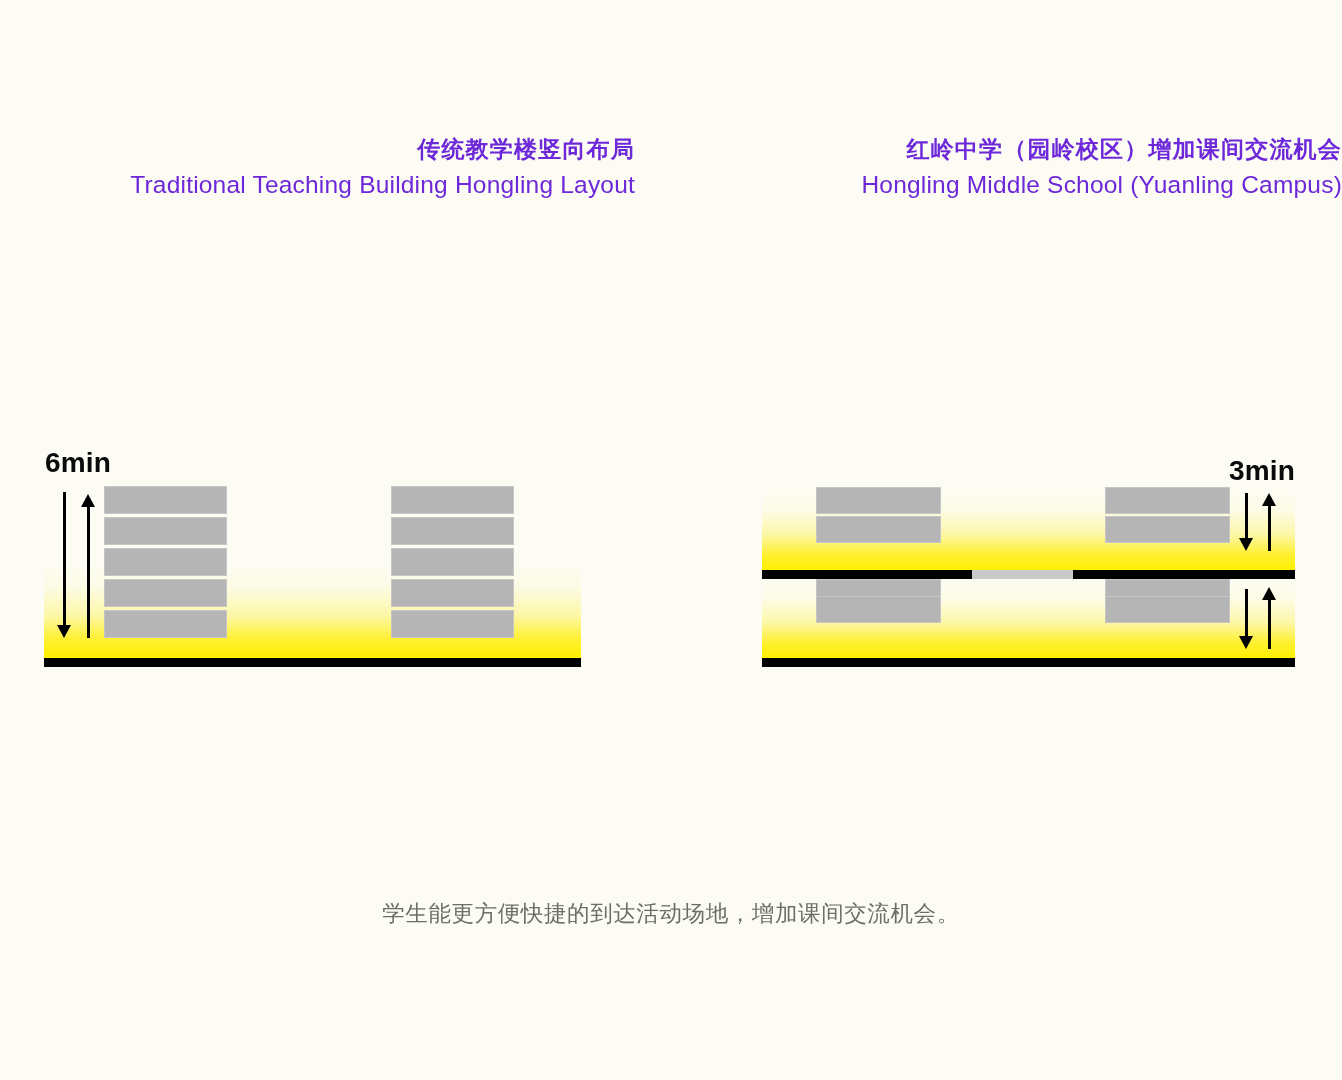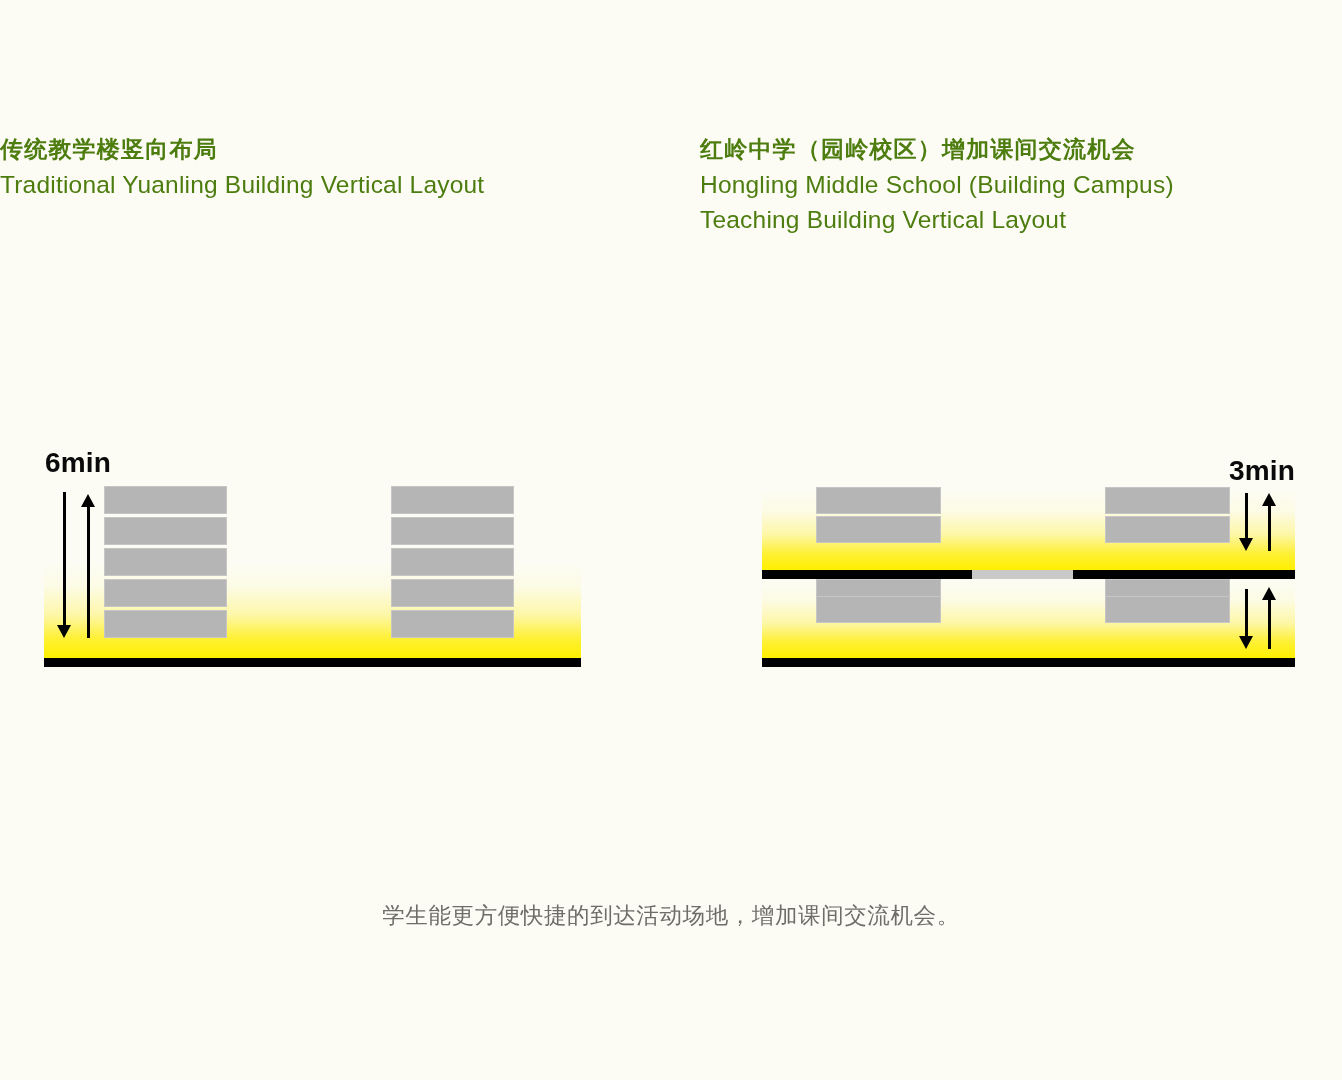"传统教学楼竖向布局" .title-block { color: #4d7c0f -> #6d28d9; text-align: left -> right }
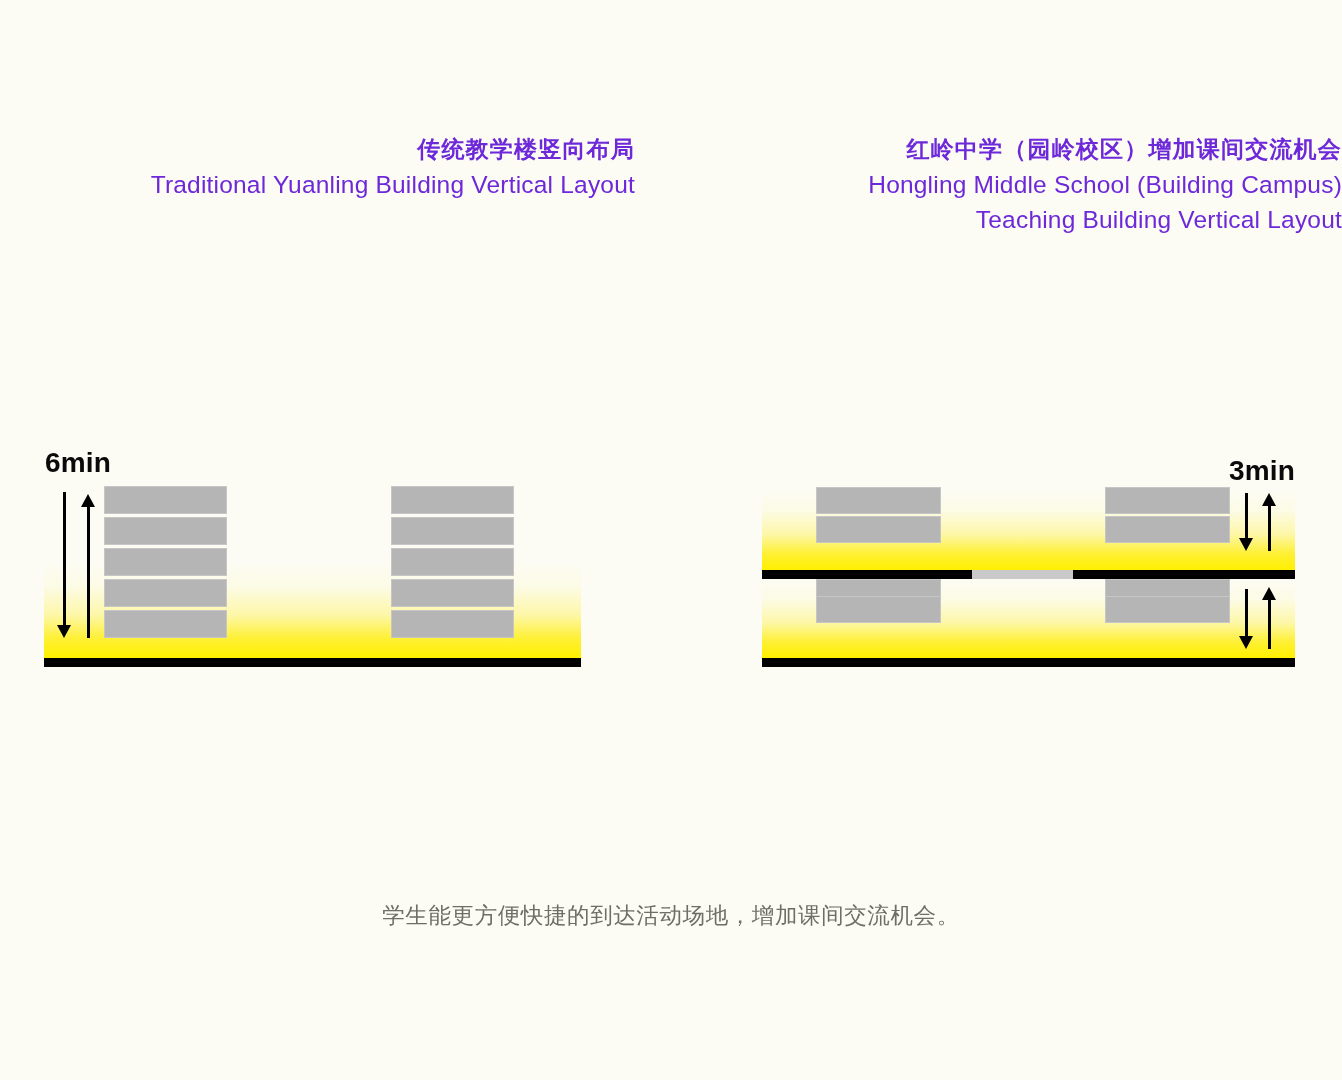"Traditional Yuanling Building Vertical" p.title-en { text: Yuanling Building Vertical -> Teaching Building Hongling }
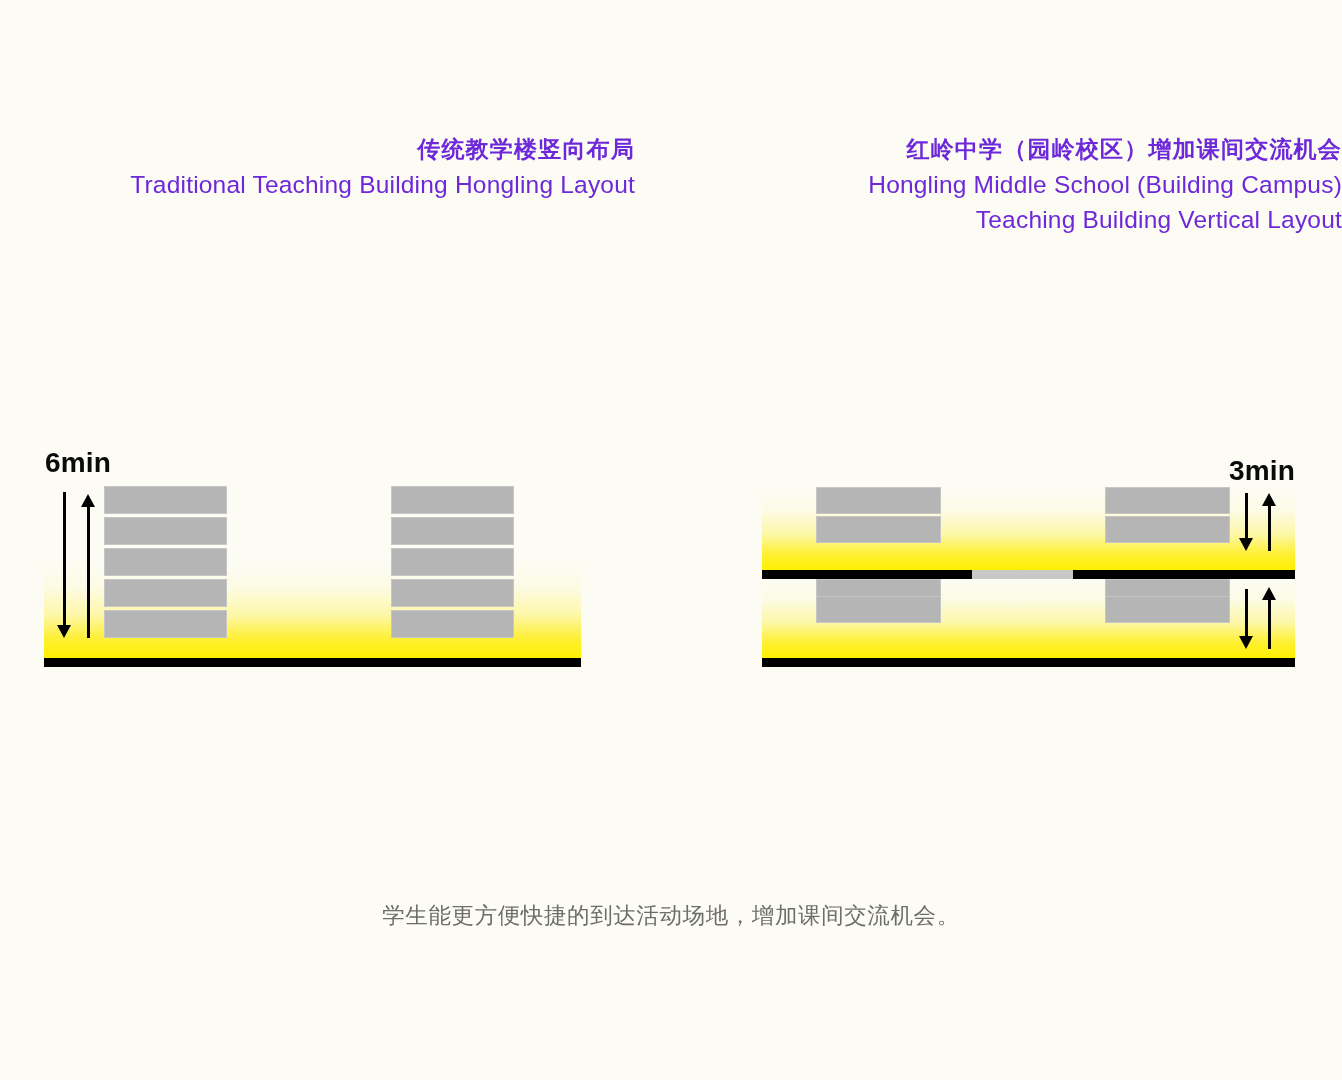"Hongling Middle School (Building Campus)" p.title-en { text: Building -> Yuanling }
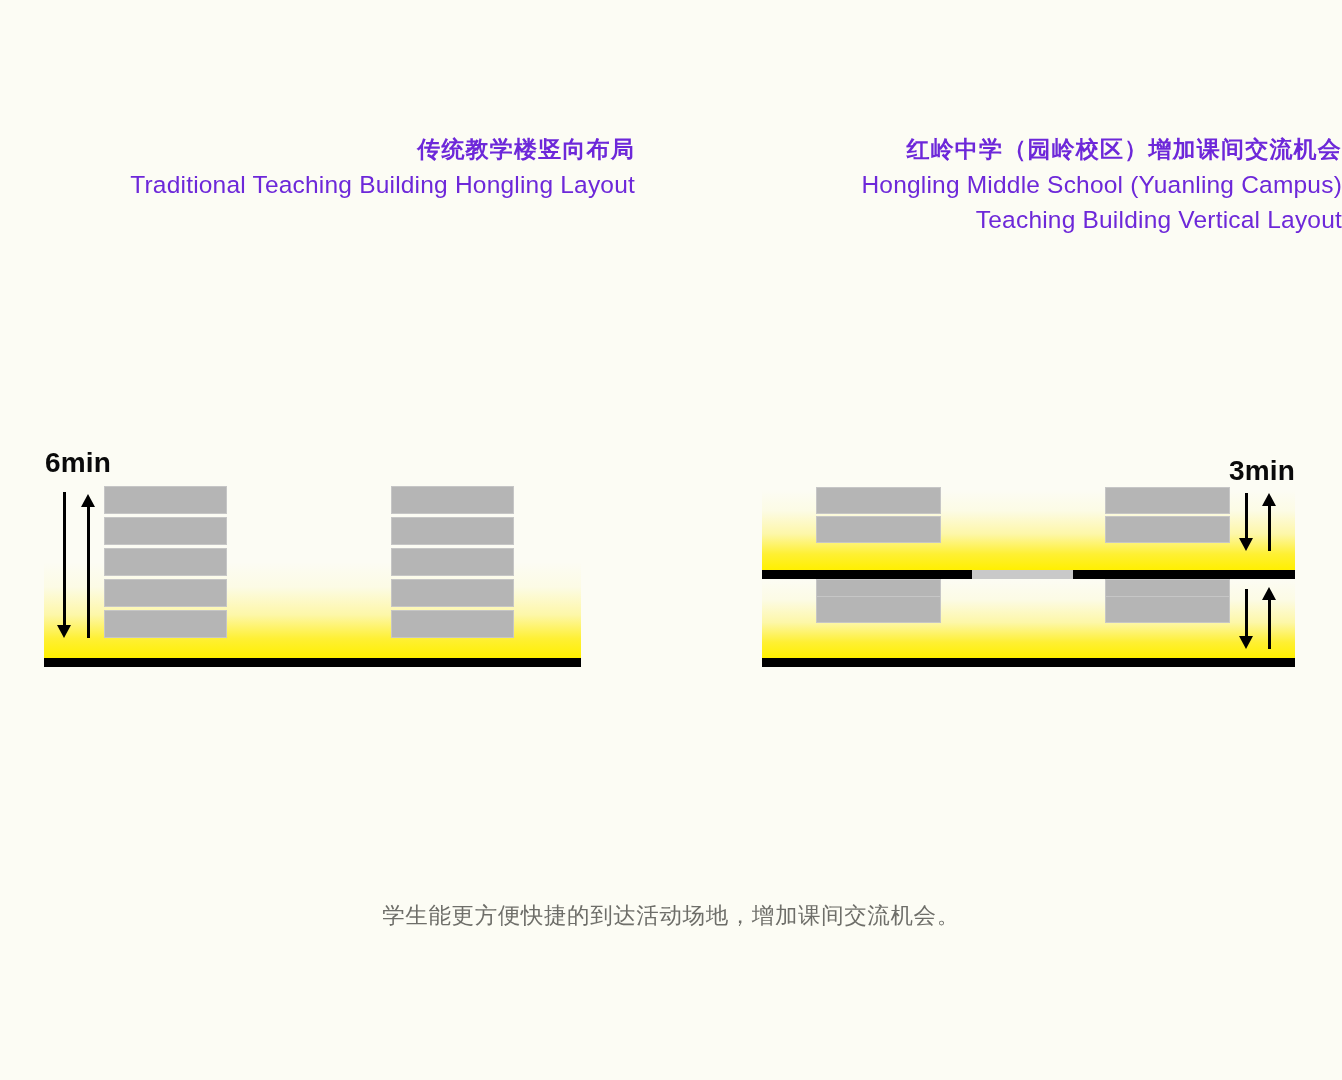"Teaching Building Vertical Layout" p.title-en { html: <p>Teaching Building Vertical Layout</p> -> none }
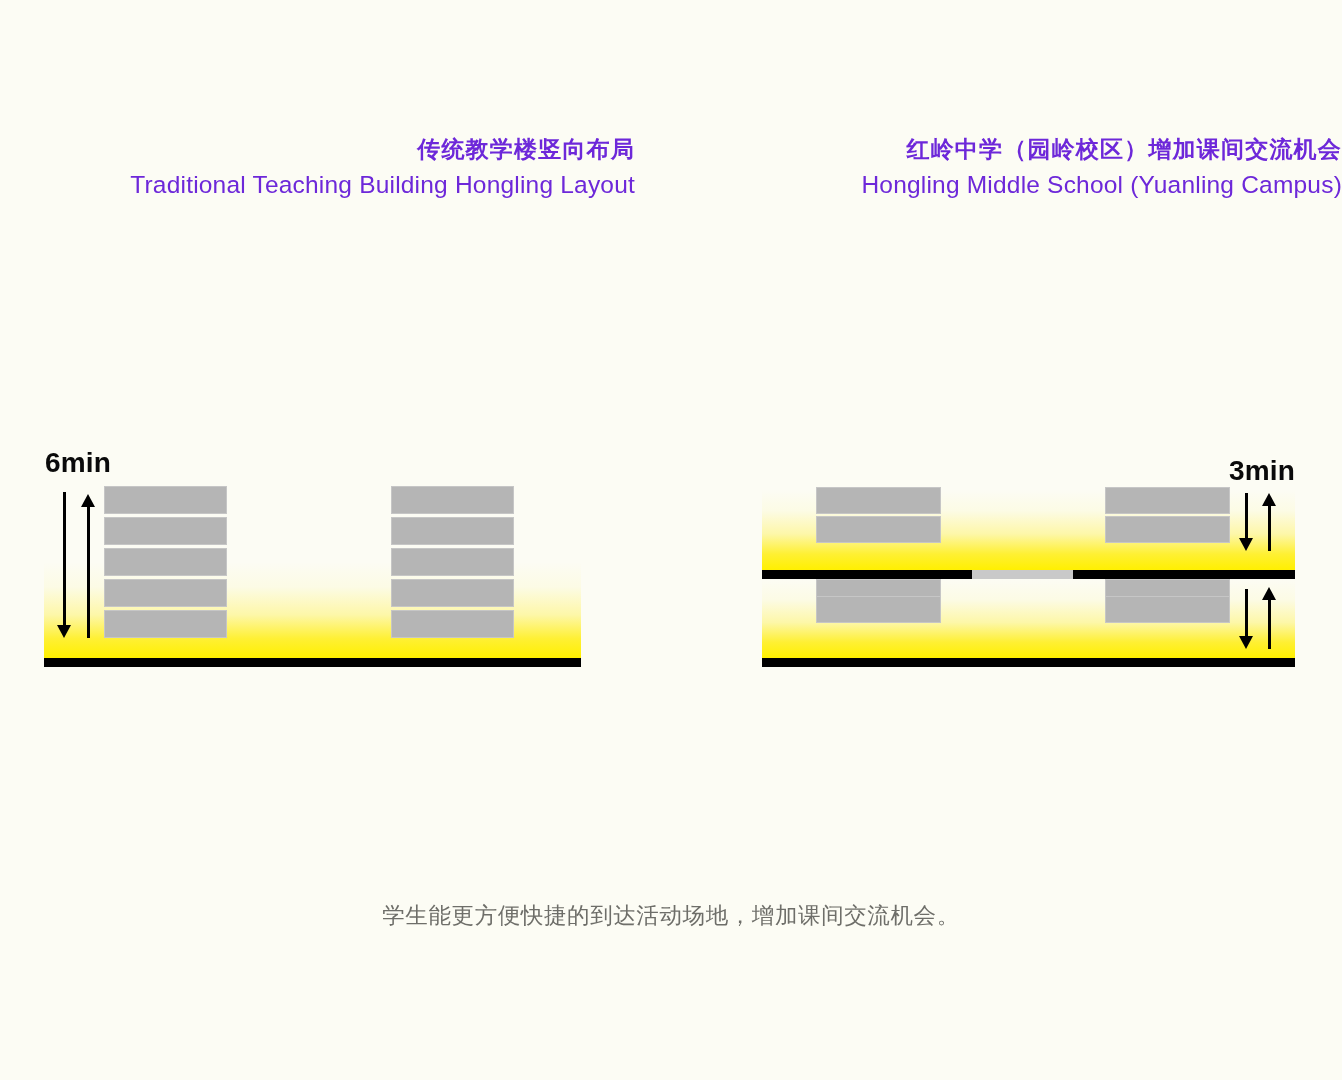"学生能更方便快捷的到达活动场地，增加课间交流机会。" .caption { font-family: none -> Liberation Mono, monospace }
